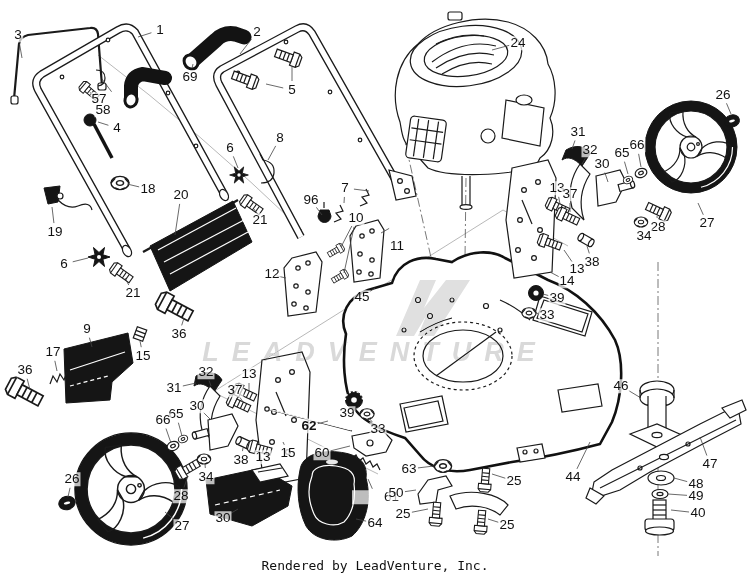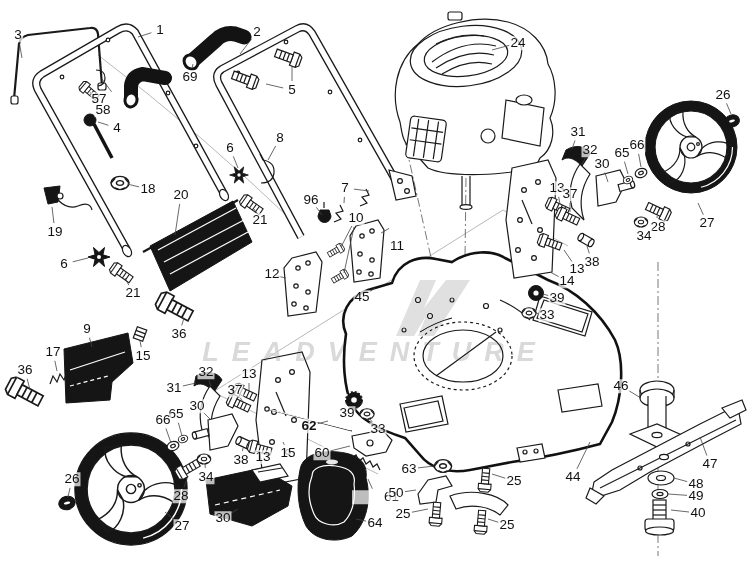"Rendered by LeadVenture, Inc." div { html: none -> <div>Rendered by LeadVenture, Inc.</div> }
